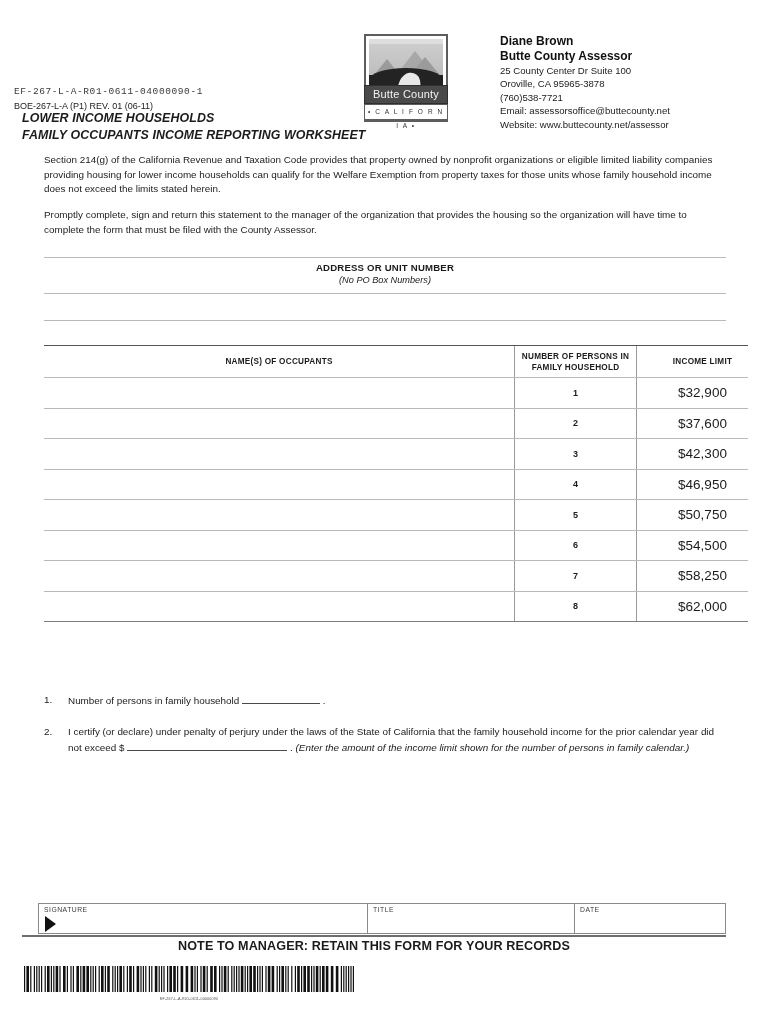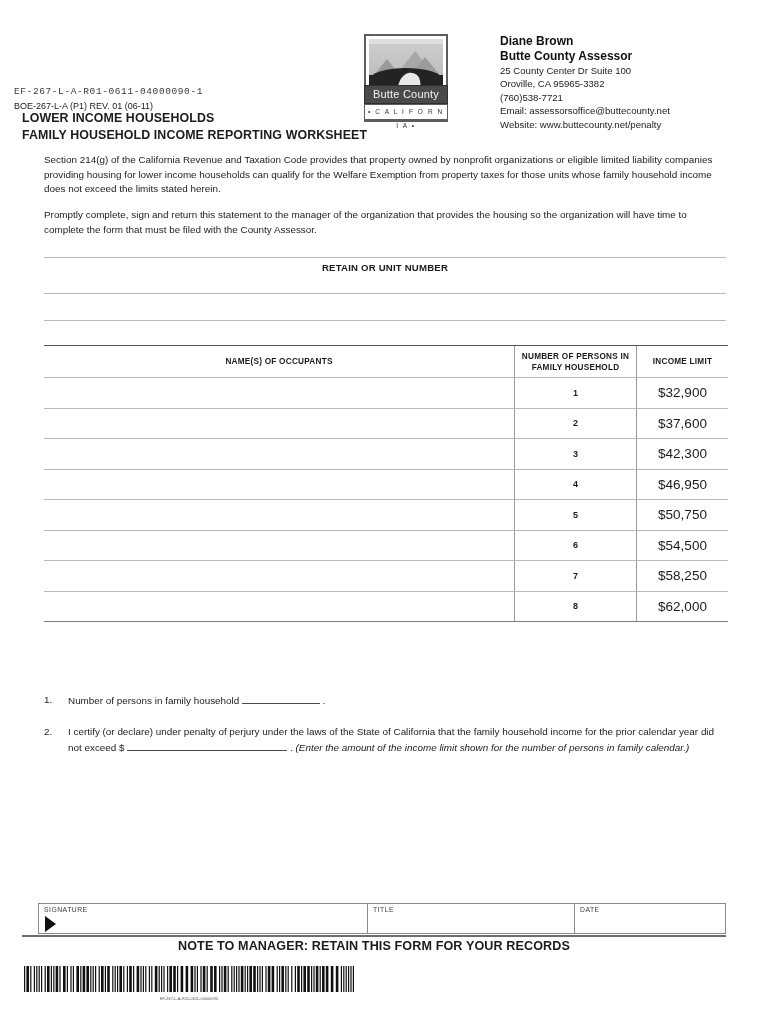"Oroville, CA 95965-3382" div.ln { text: 95965-3382 -> 95965-3878 }
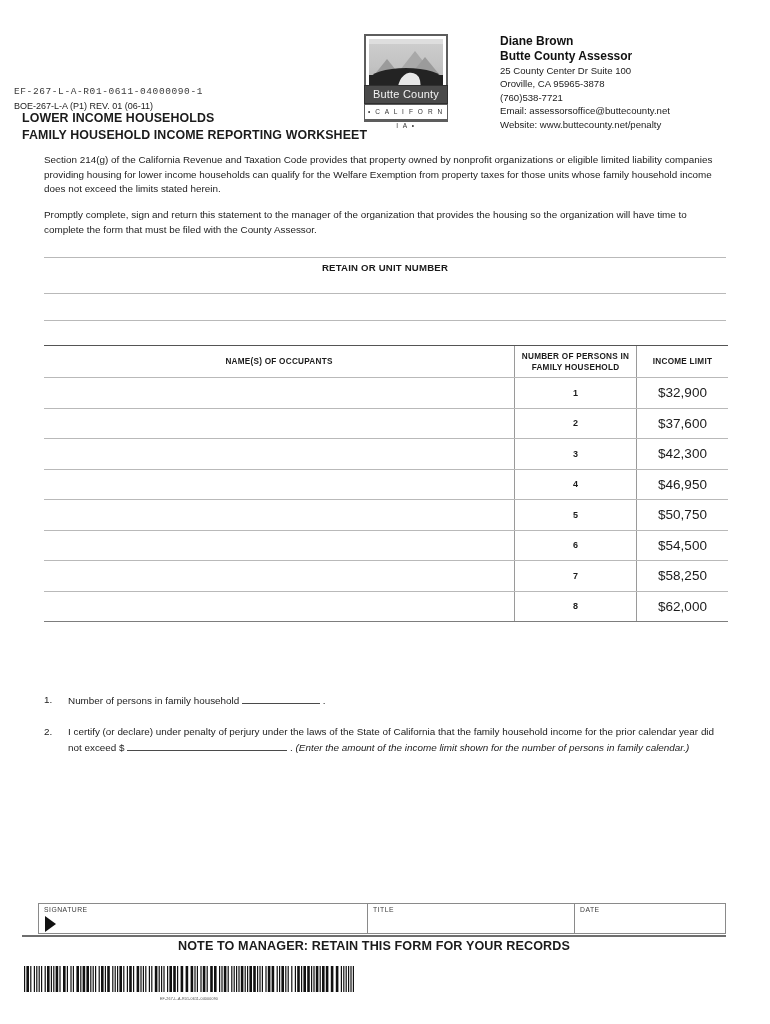"LOWER INCOME HOUSEHOLDS" .doc-title { font-style: none -> italic }
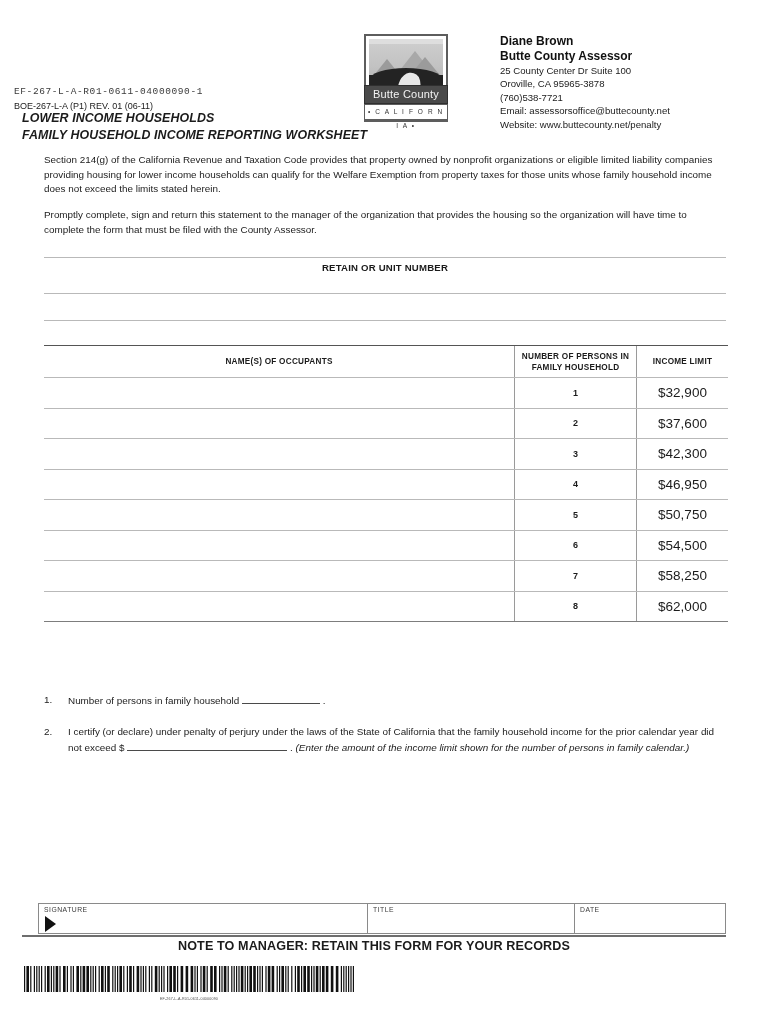"Website: www.buttecounty.net/penalty" div.ln { text: www.buttecounty.net/penalty -> www.buttecounty.net/assessor }
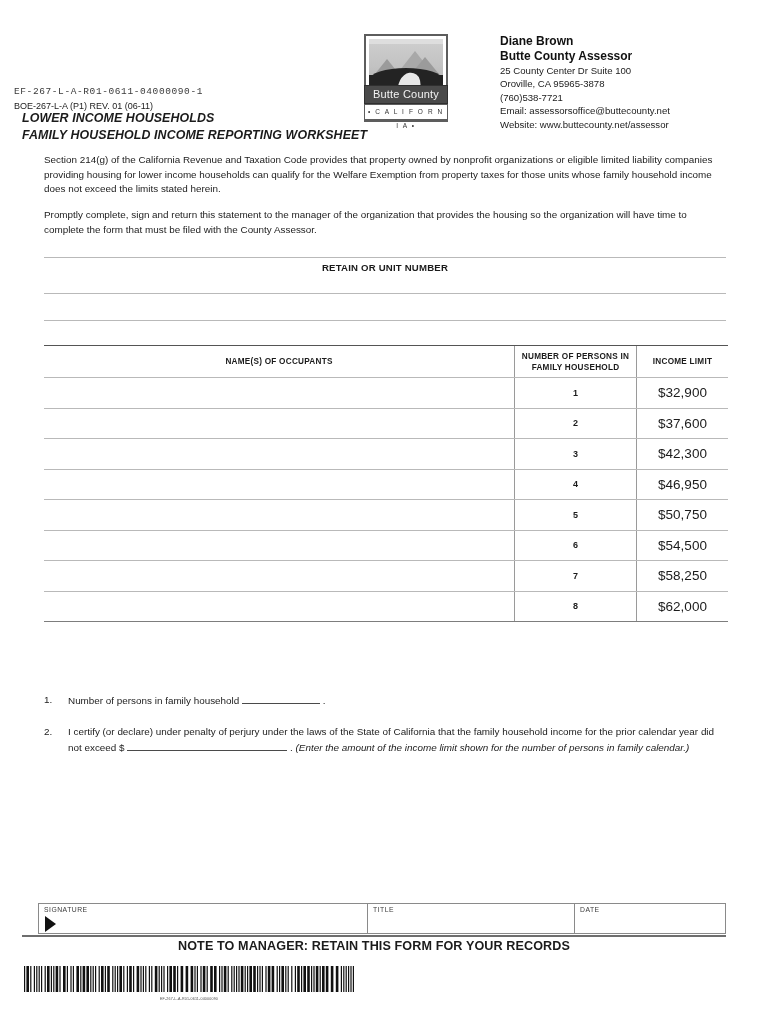"FAMILY HOUSEHOLD INCOME REPORTING" div { text: HOUSEHOLD -> OCCUPANTS }
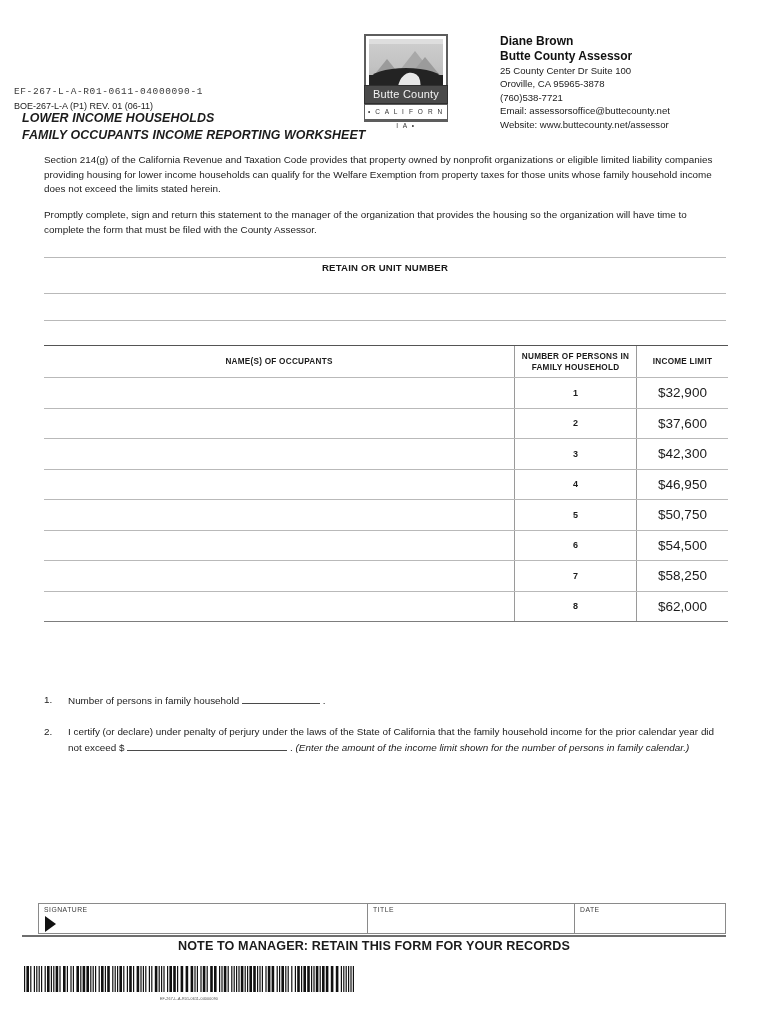"RETAIN OR UNIT NUMBER" div.h { text: RETAIN -> ADDRESS }
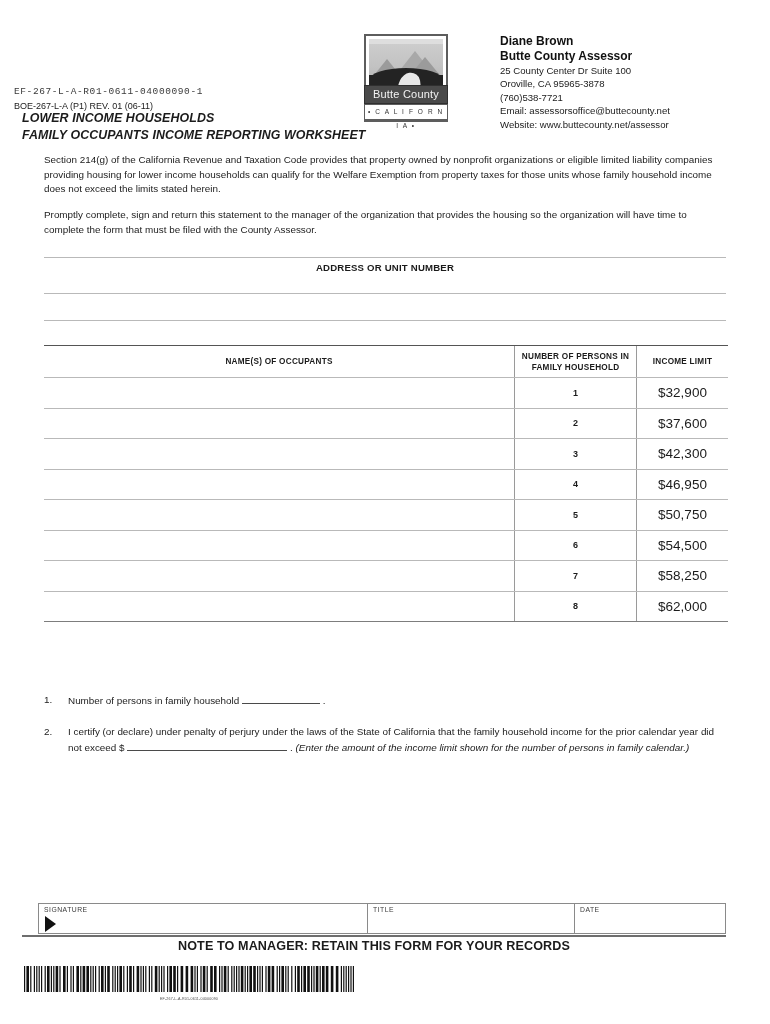"(No PO Box Numbers)" div.s { html: none -> <div>(No PO Box Numbers)</div> }
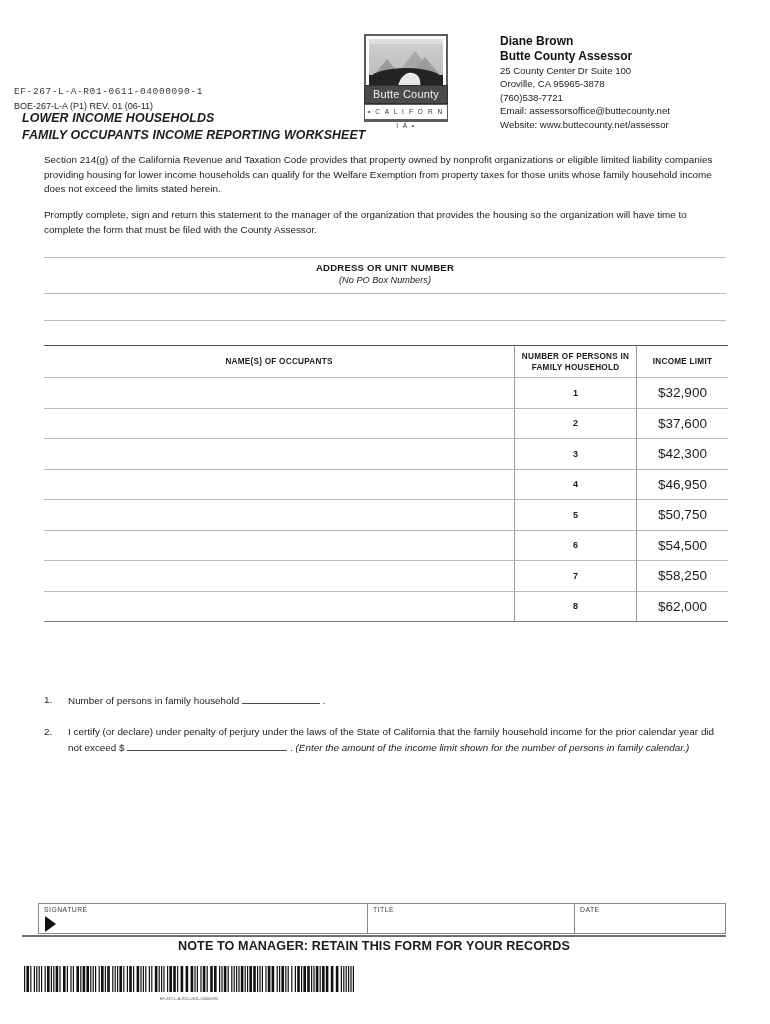"INCOME LIMIT" .tbl .c-limit { padding-left: none -> 20px }
